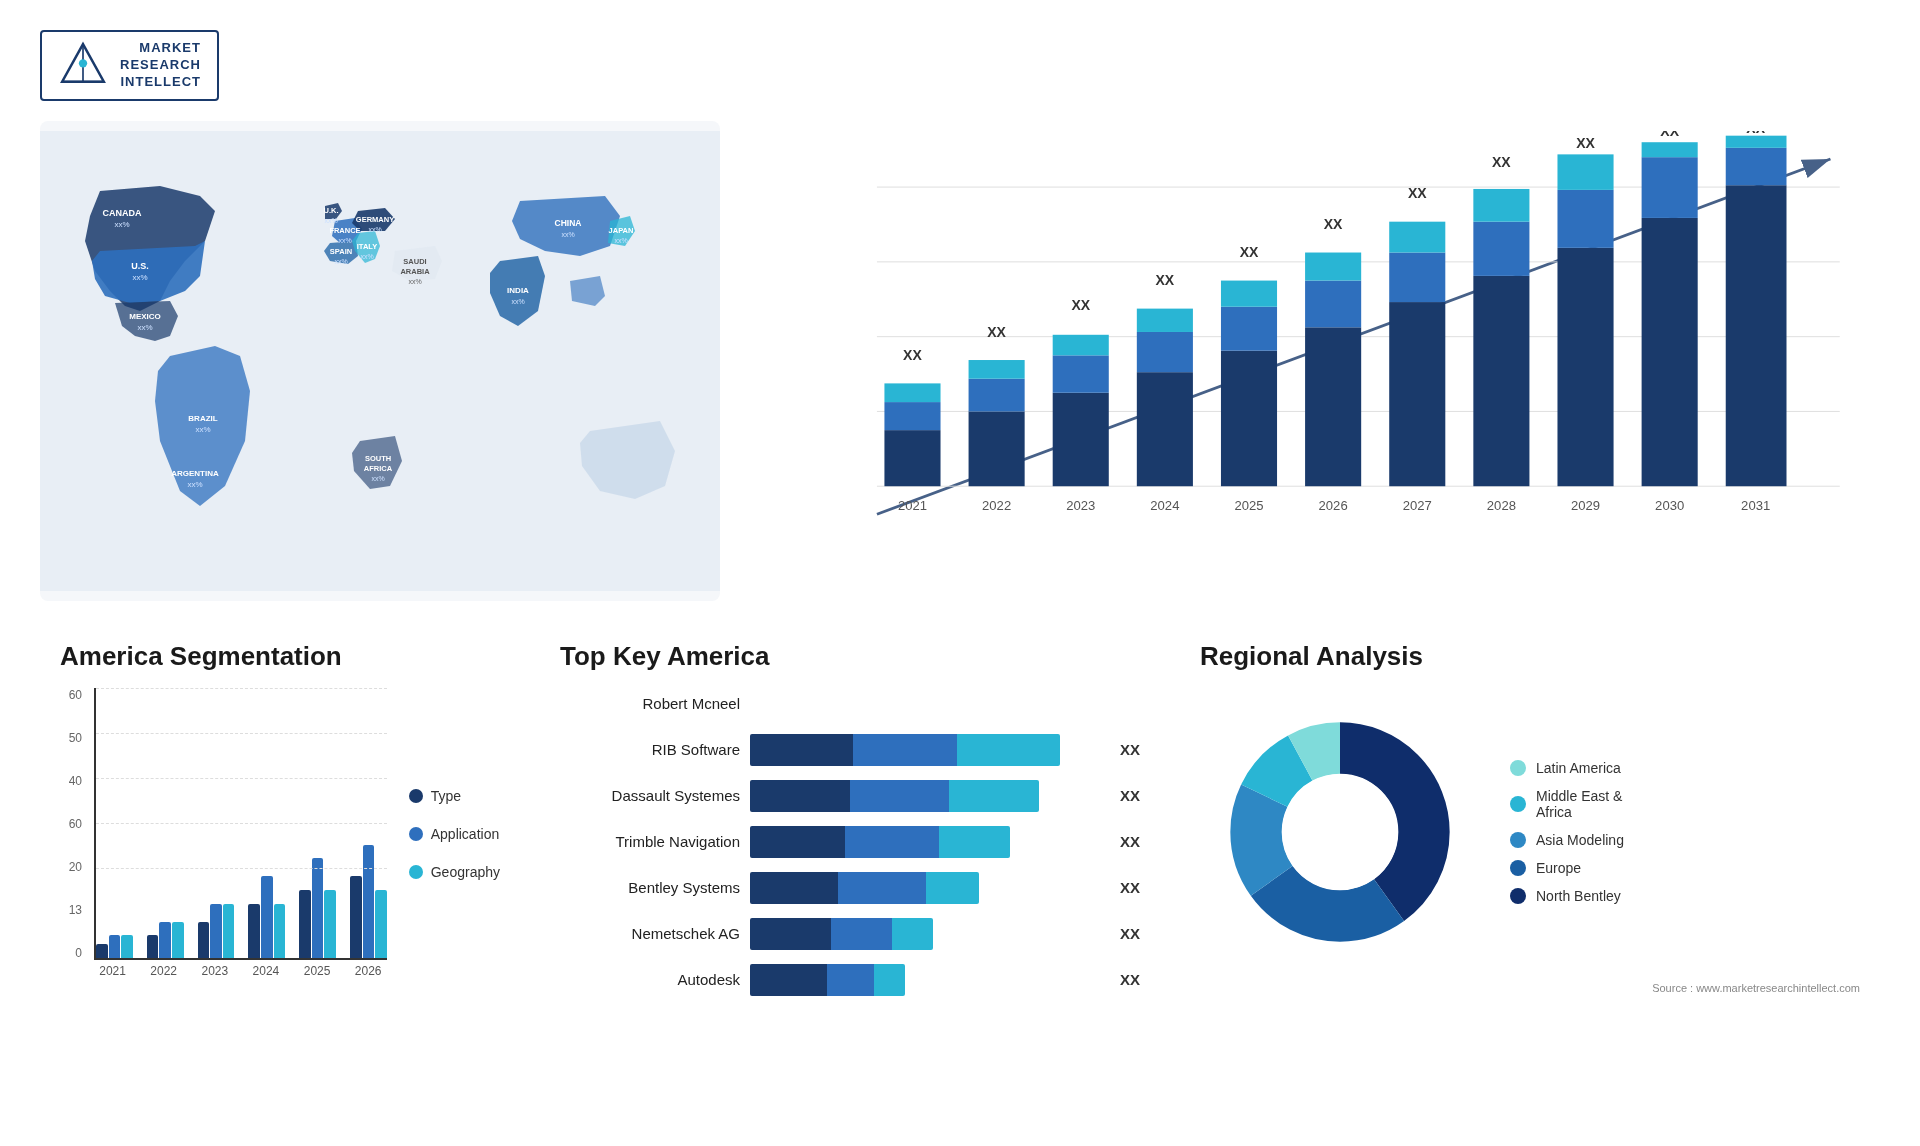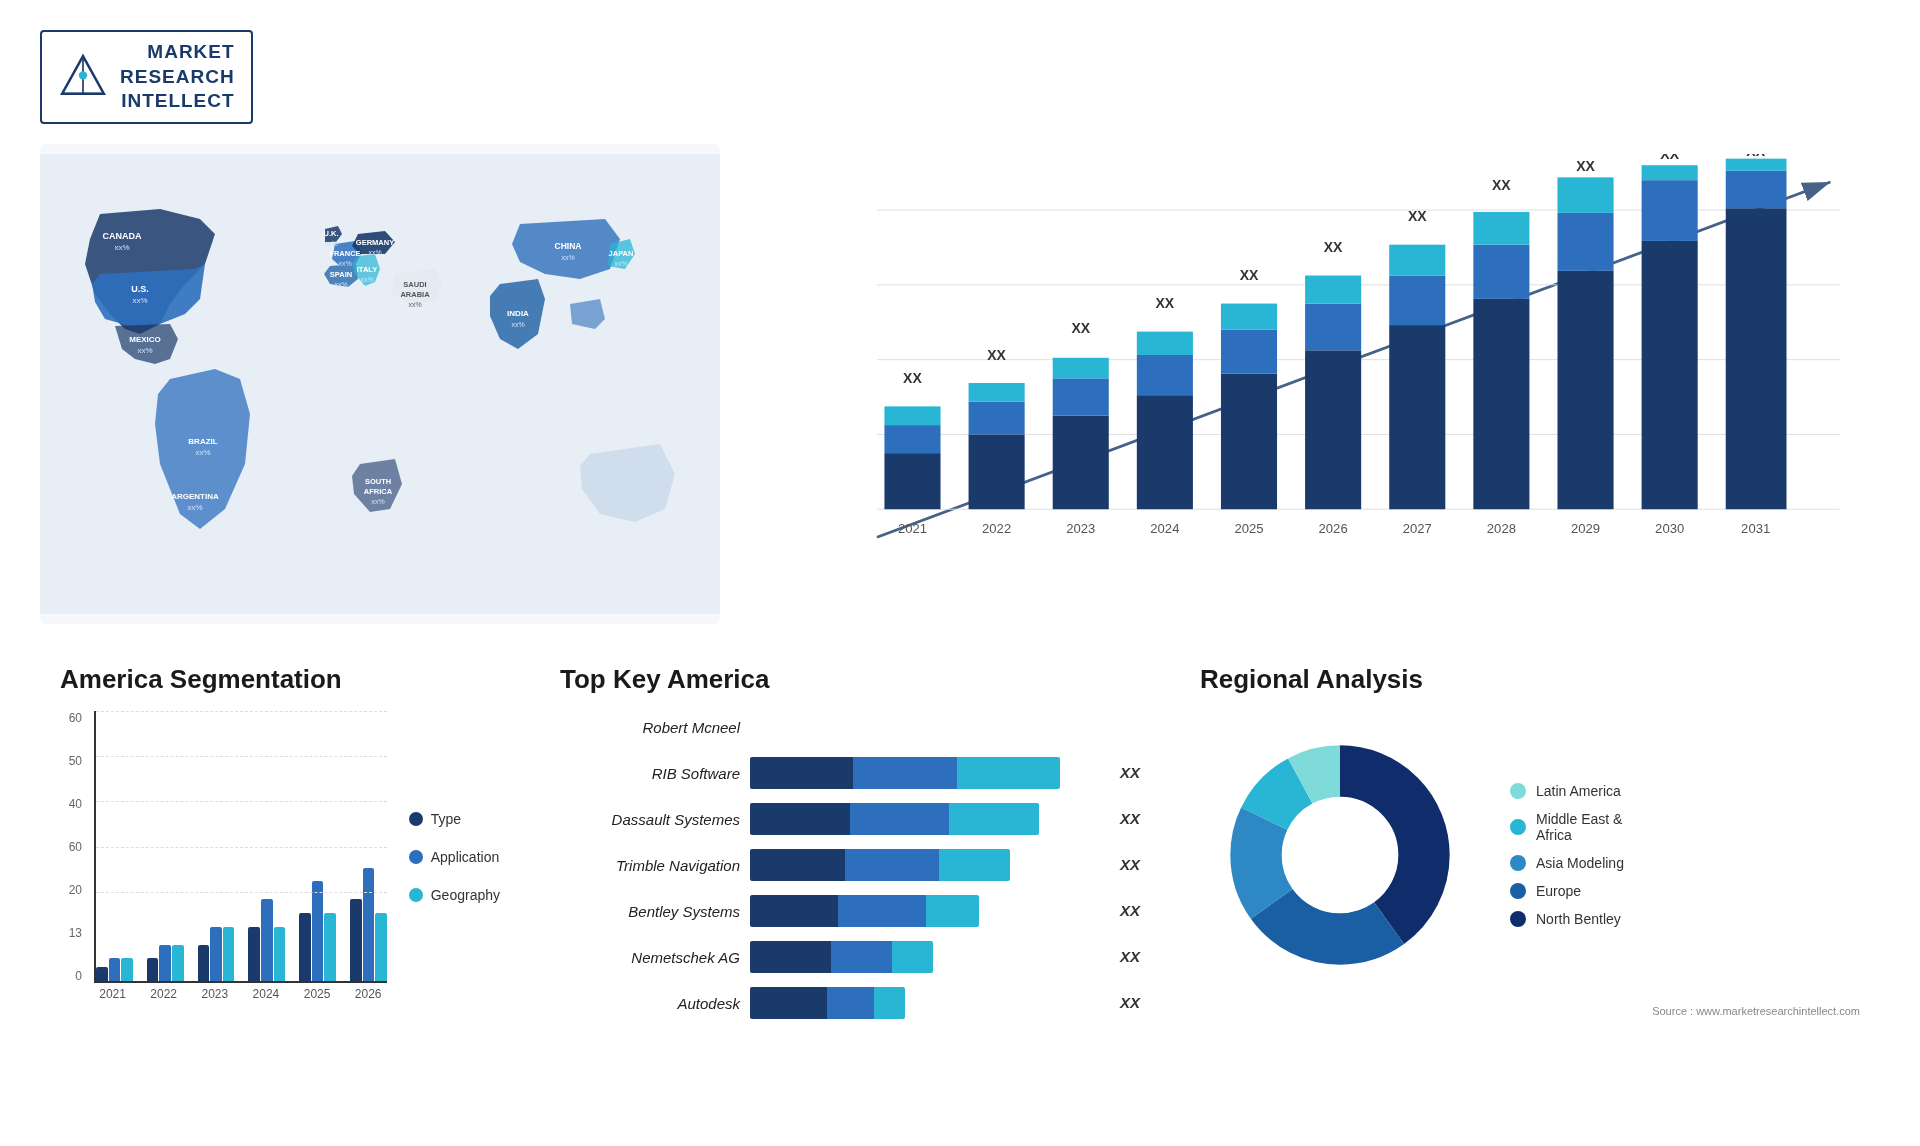"MARKET" .logo-text { font-size: 19px -> 13px }
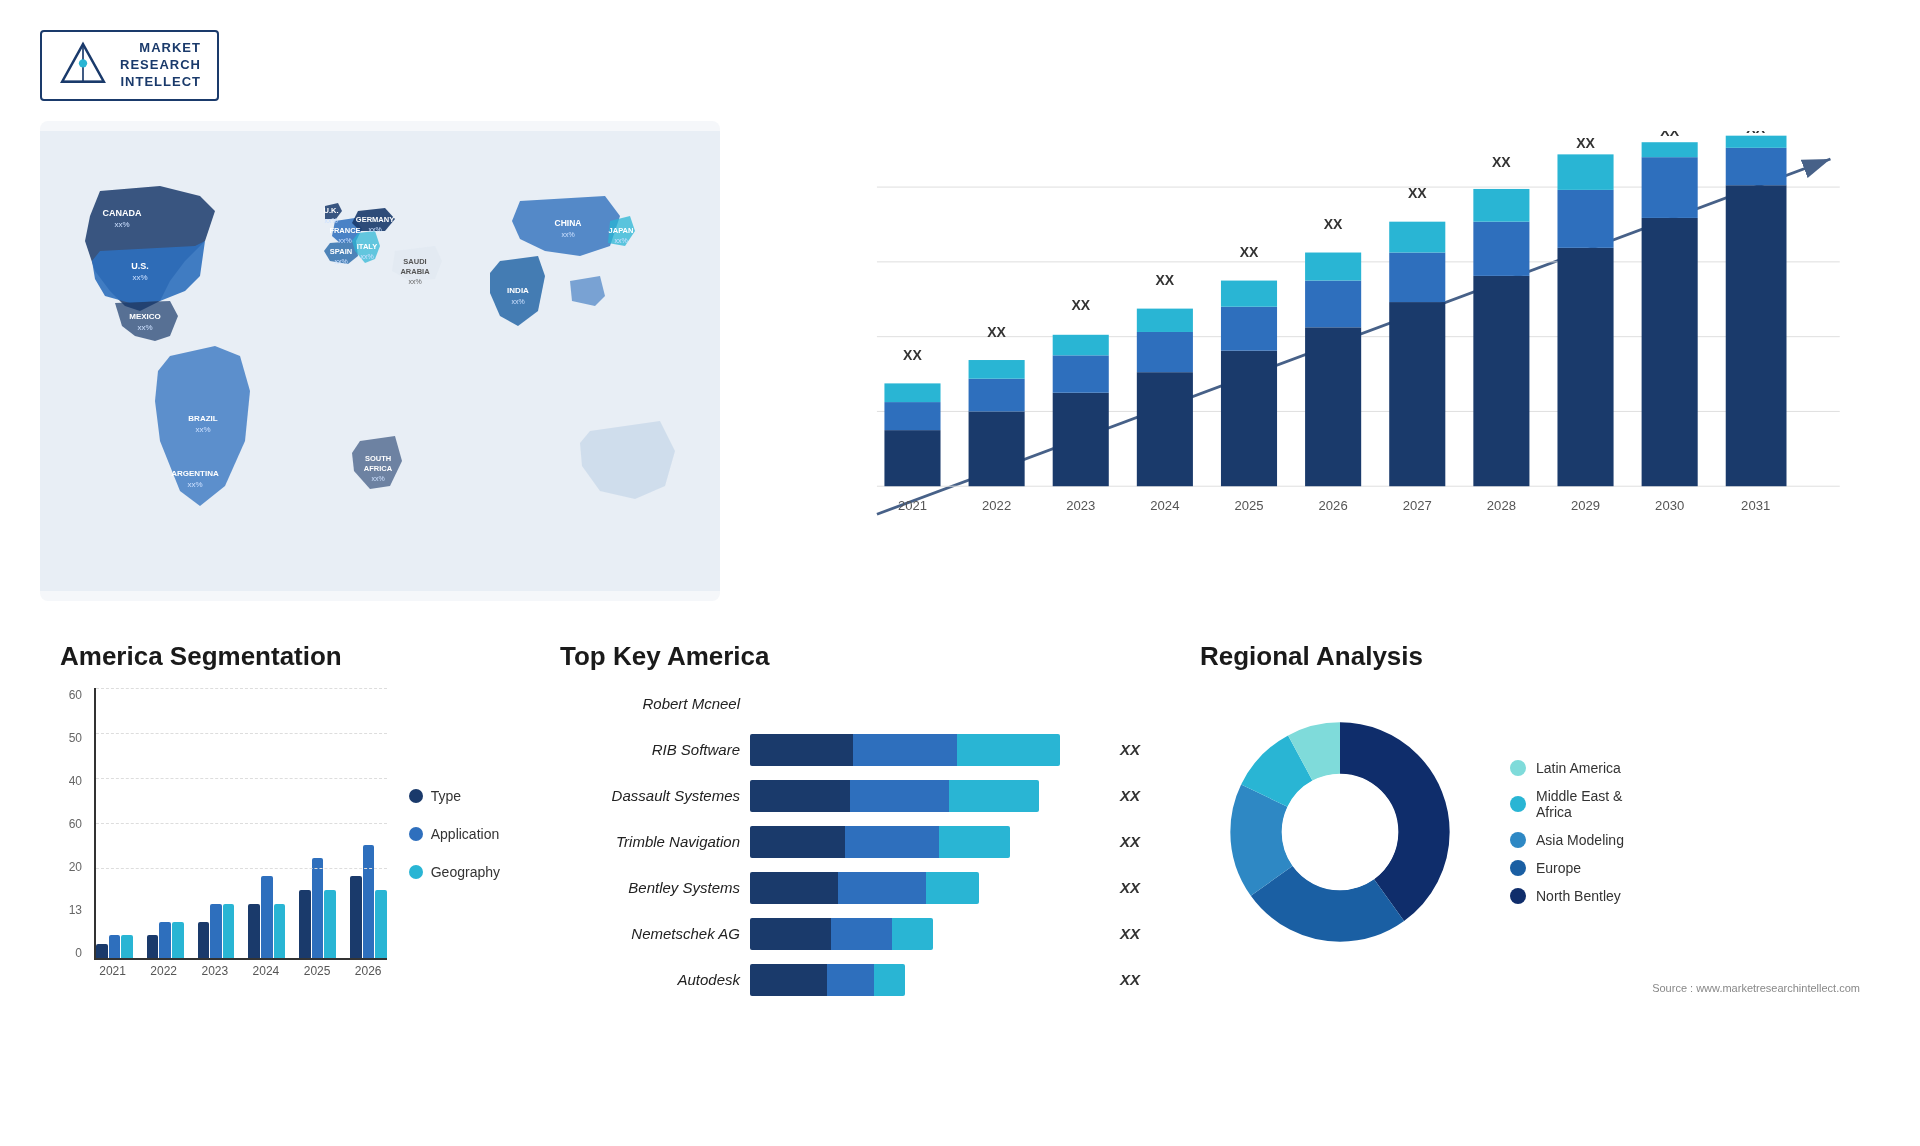"Robert Mcneel" .players-list { font-style: italic -> none }
